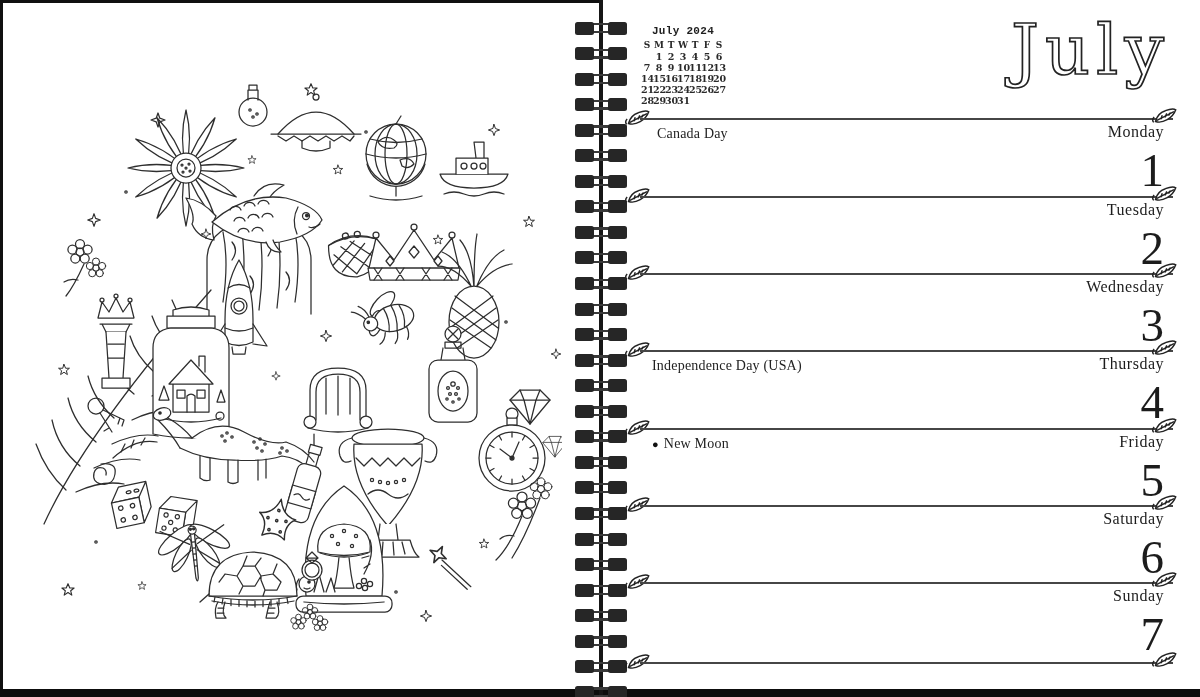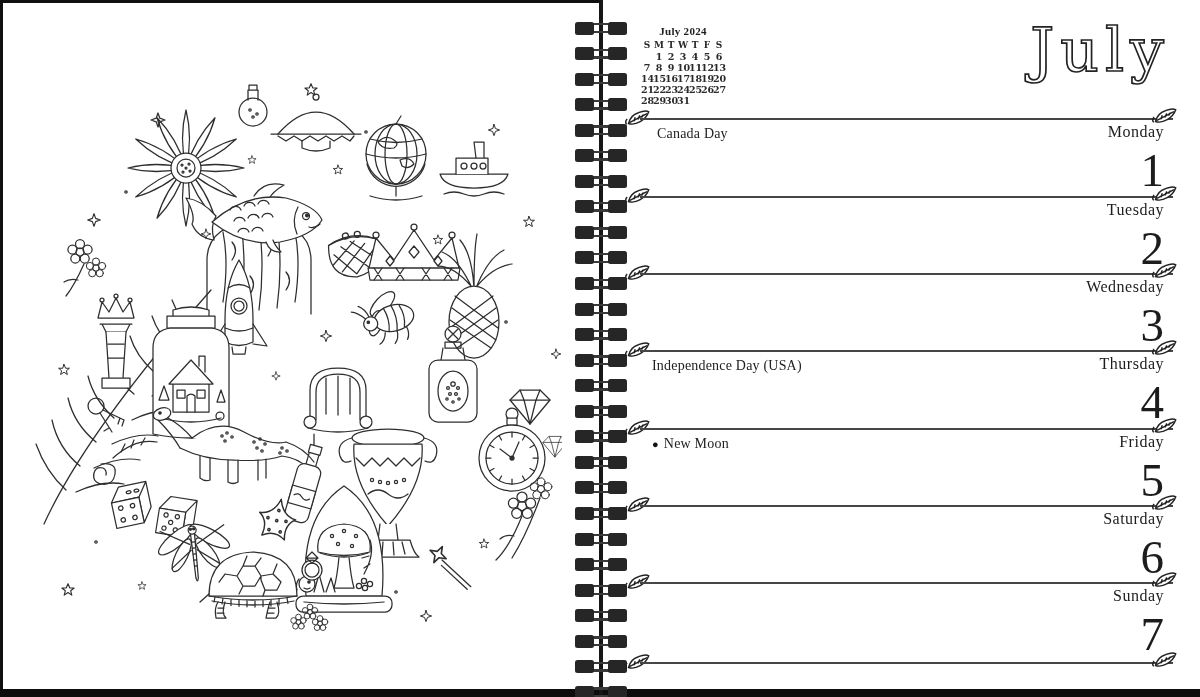"July 2024" .mini-cal-title { font-family: Liberation Serif, serif -> Liberation Mono, monospace }
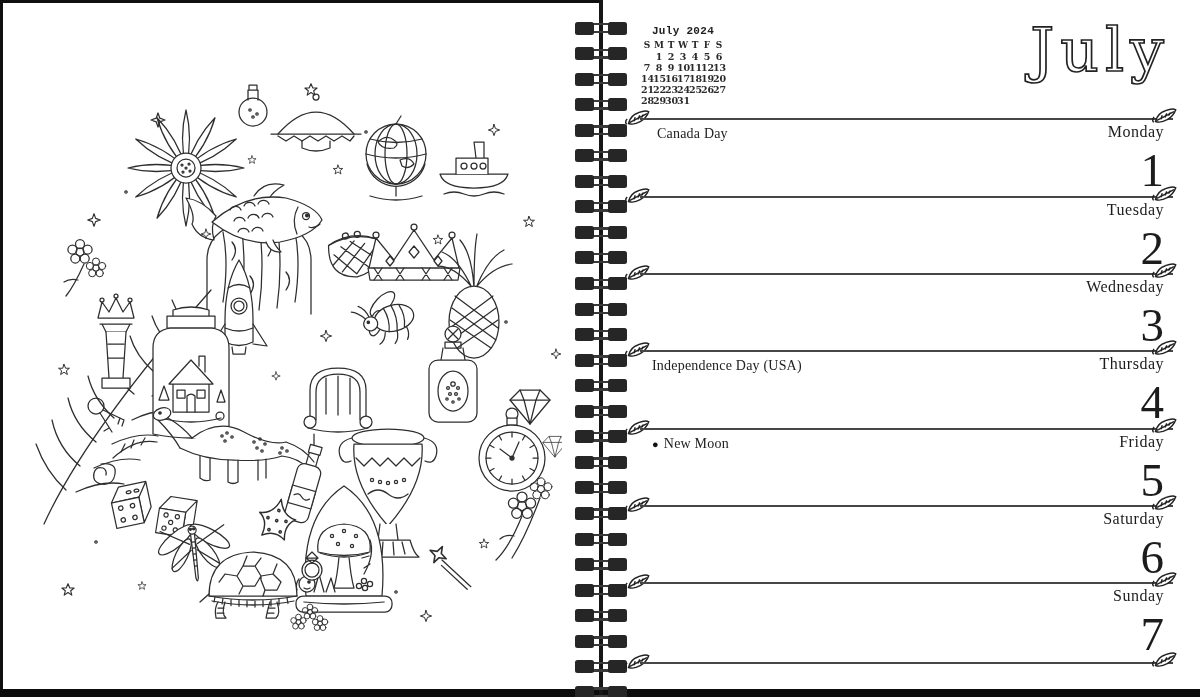"July" .month-title { font-size: 60px -> 70px }
